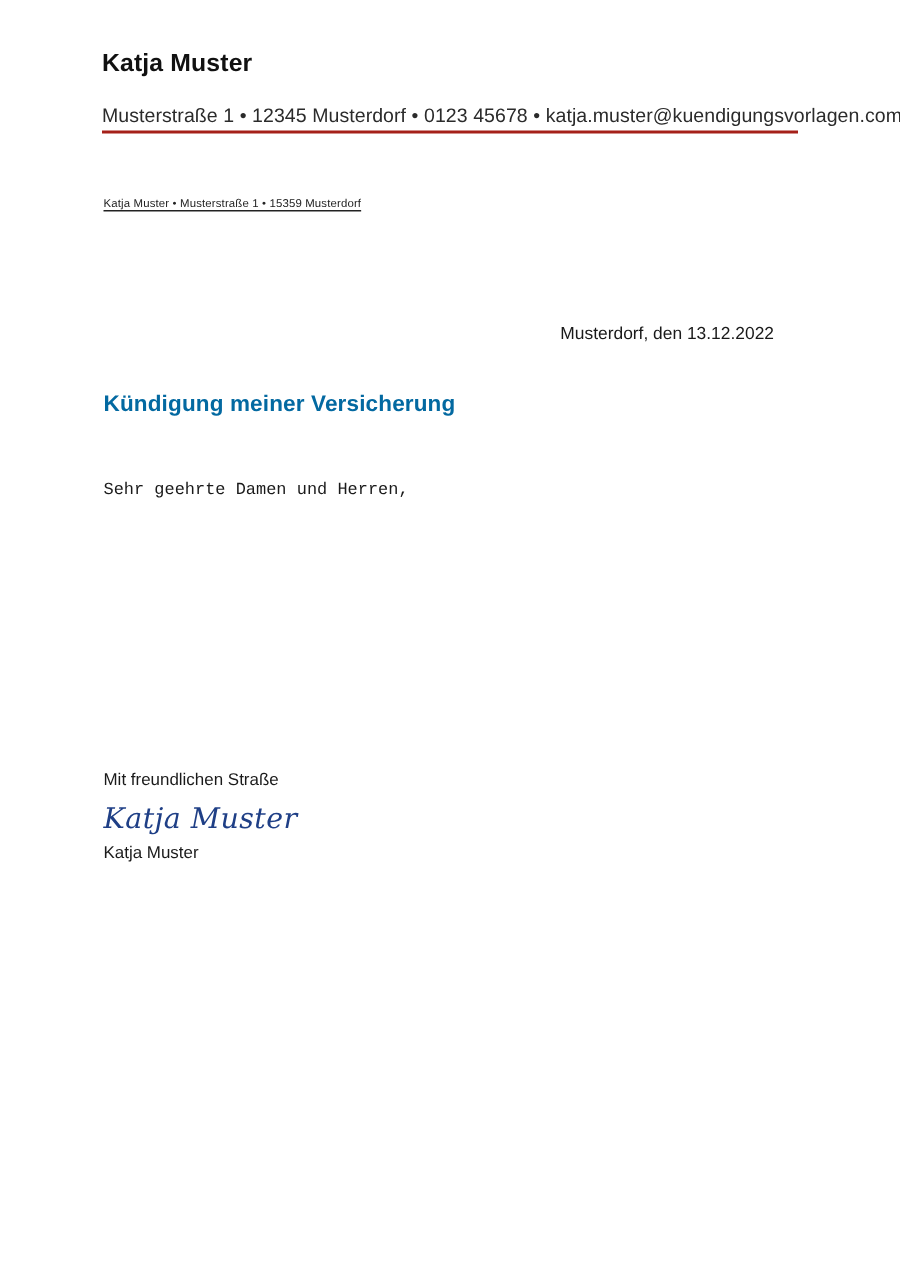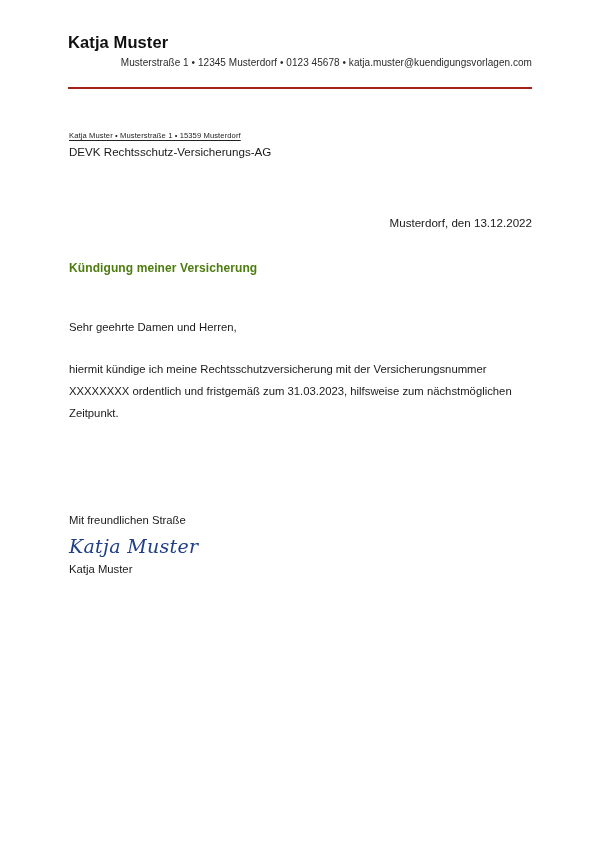"Musterstraße 1 • 12345 Musterdorf" .sender-contact { font-size: 10px -> 13px; margin-top: 4px -> 16px }
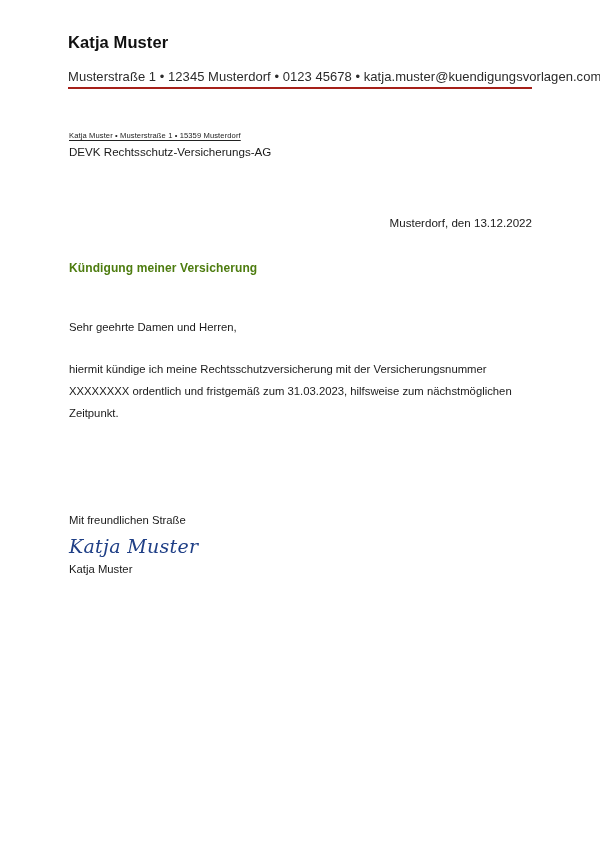"DEVK Rechtsschutz-Versicherungs-AG" div { html: <div>DEVK Rechtsschutz-Versicherungs-AG</div> -> none }
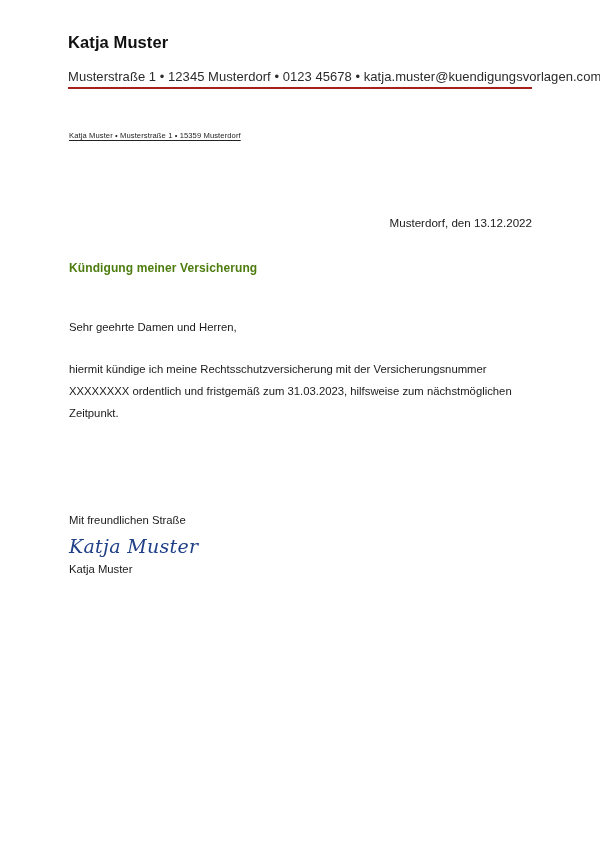"Musterdorf, den 13.12.2022" .date-line { right: 68px -> 84px }
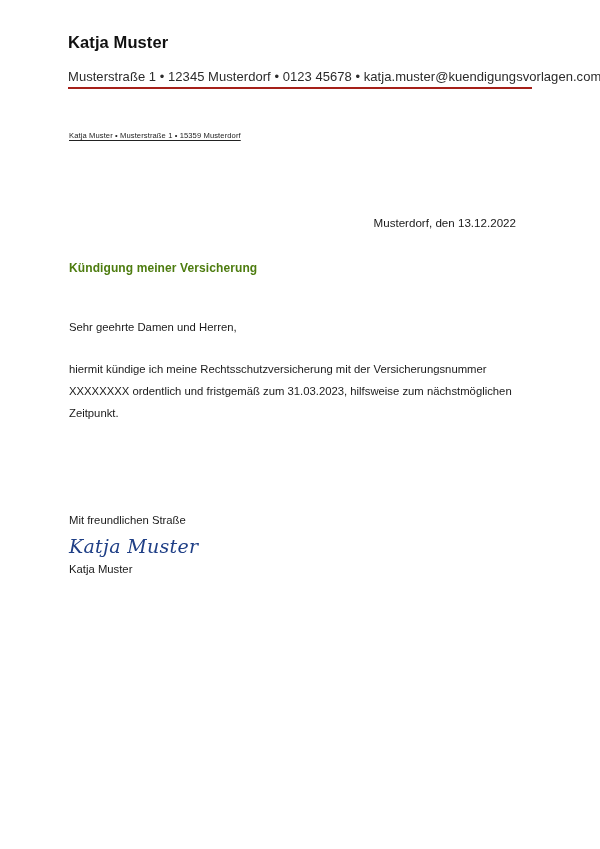"Kündigung meiner Versicherung" .subject { color: #4d7c0f -> #0369a1; font-size: 12px -> 15px }
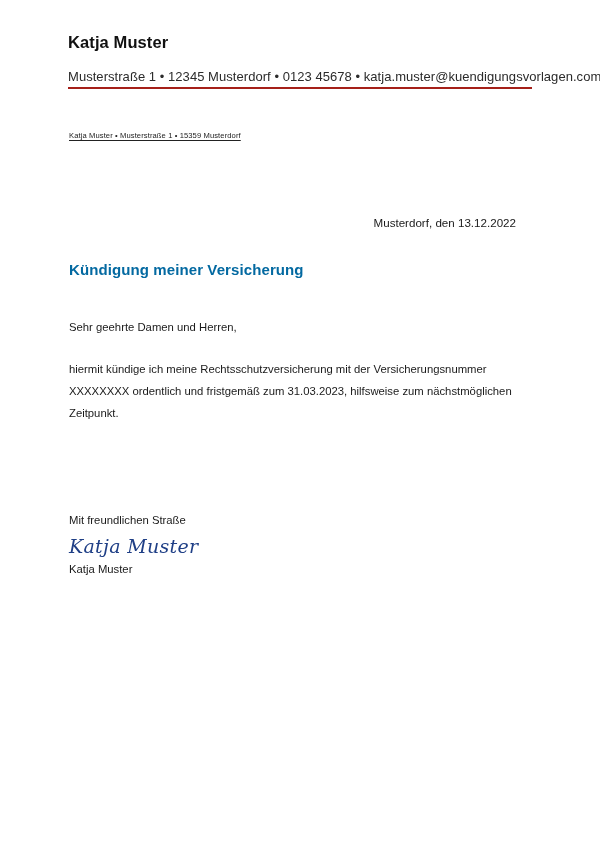"Sehr geehrte Damen und Herren," .body p.tight { font-family: none -> Liberation Mono, monospace }
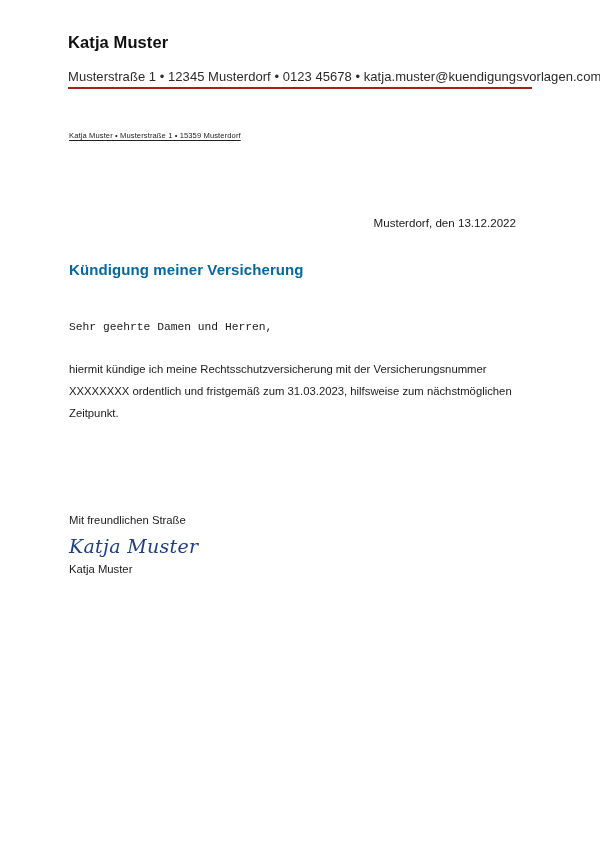"hiermit kündige ich meine" p { html: <p>hiermit kündige ich meine Rechtsschutzversicherung mit der Versicherungsnummer XXXXXXXX ordentlich und fristgemäß zum 31.03.2023, hilfsweise zum nächstmöglichen Zeitpunkt.</p> -> none }
